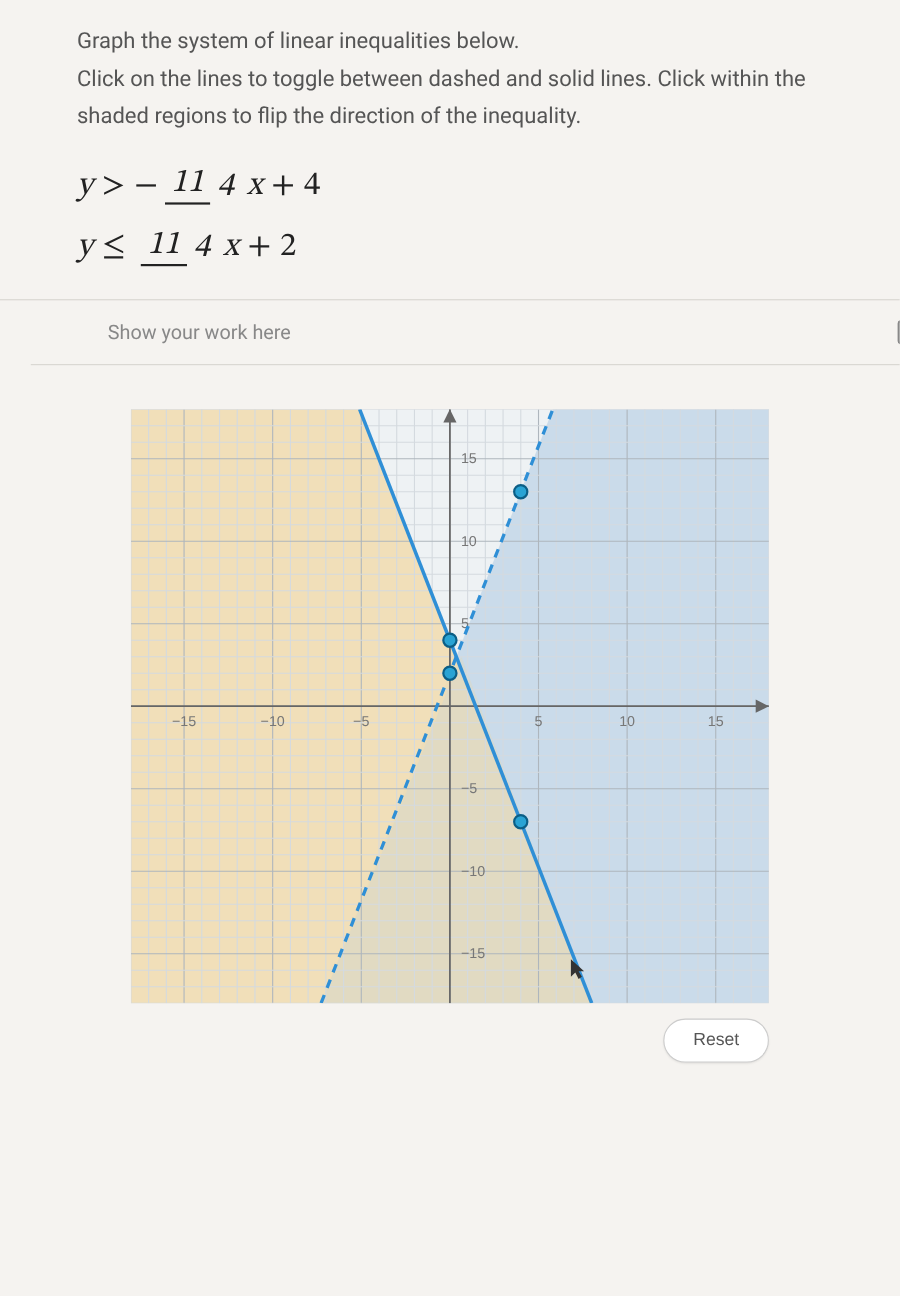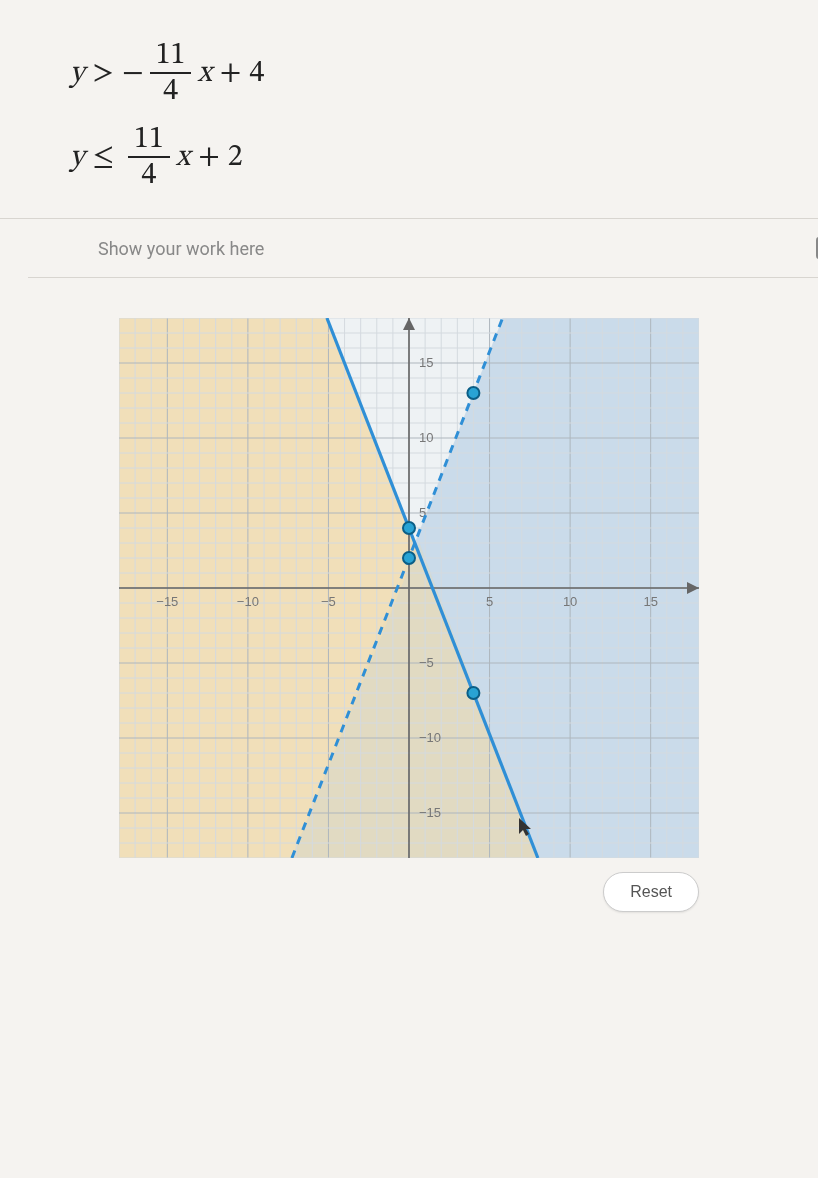"Graph the system of linear" div.instructions { html: none -> <div> <span>Graph the system of linear inequalities below.</span><br> <span>Click on the lines to toggle between dashed and solid lines. Click within the shaded regions to flip the direction of the inequality.</span> </div> }
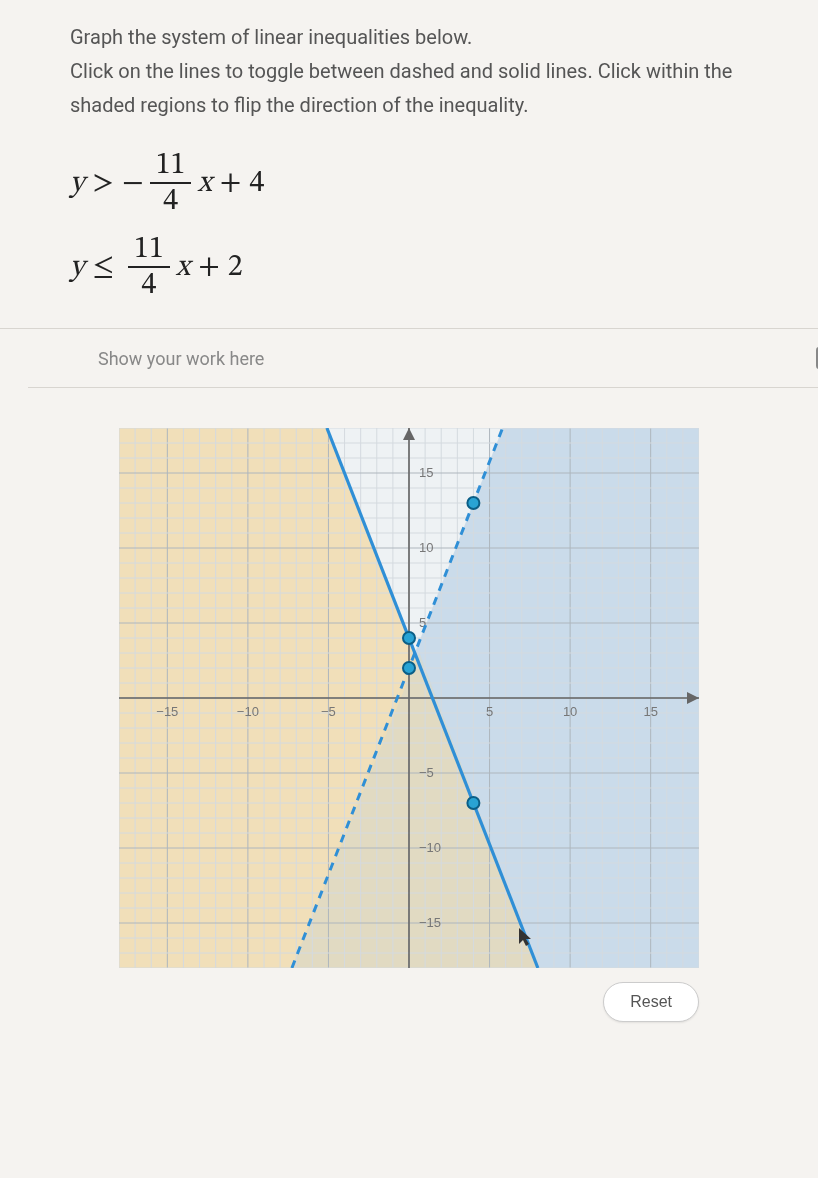"11" .frac { flex-direction: column -> none; font-style: none -> italic }
